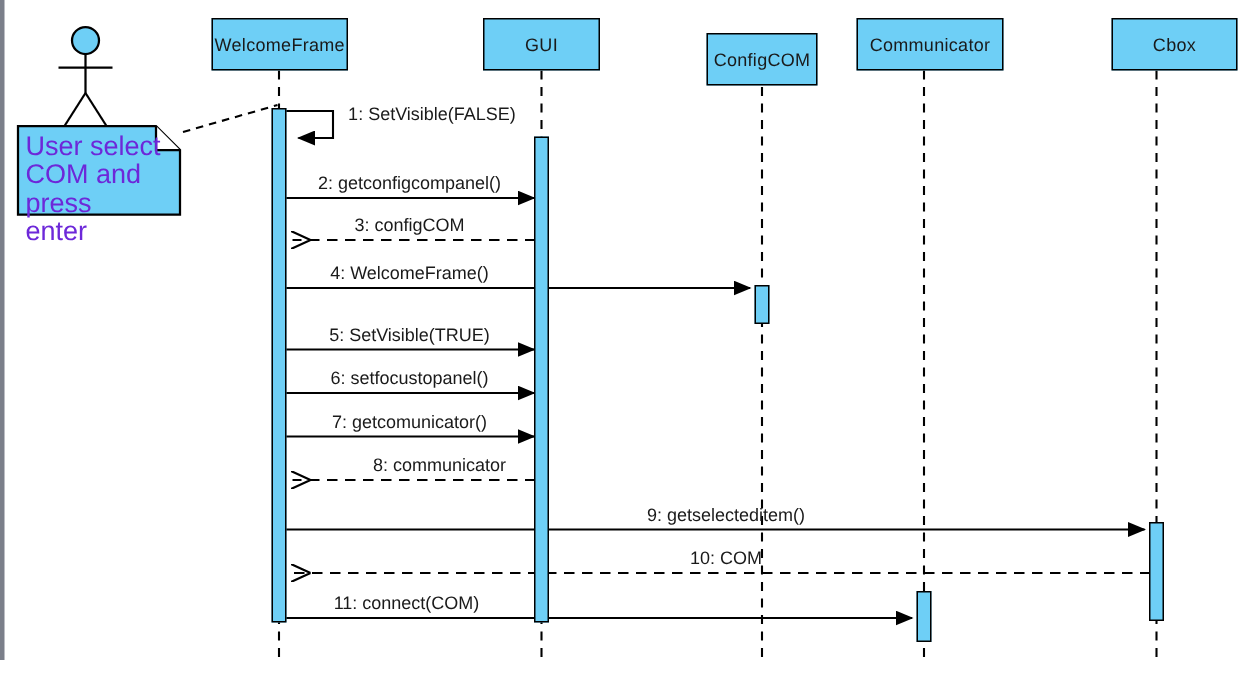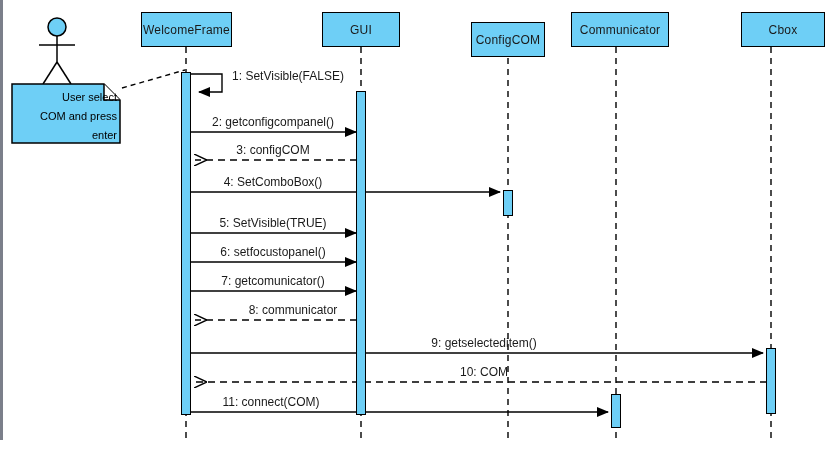"User select" .note-text { color: #000000 -> #6d28d9; font-size: 11px -> 18px; text-align: right -> none }
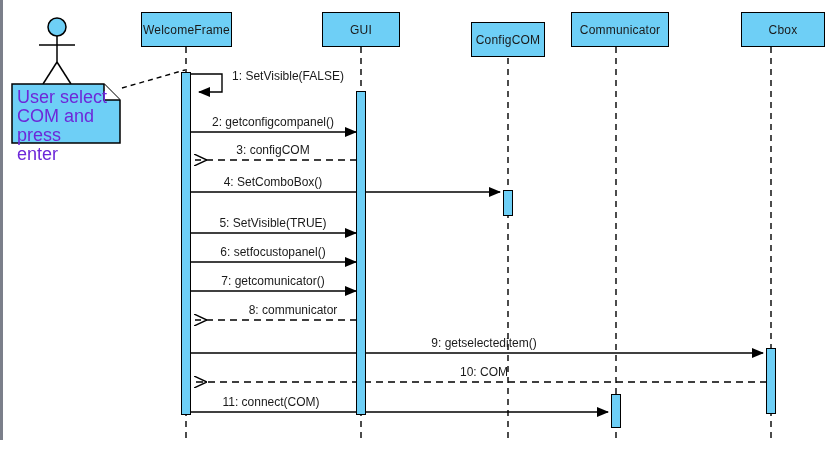"4: SetComboBox()" div.msg-label { text: SetComboBox -> WelcomeFrame }
